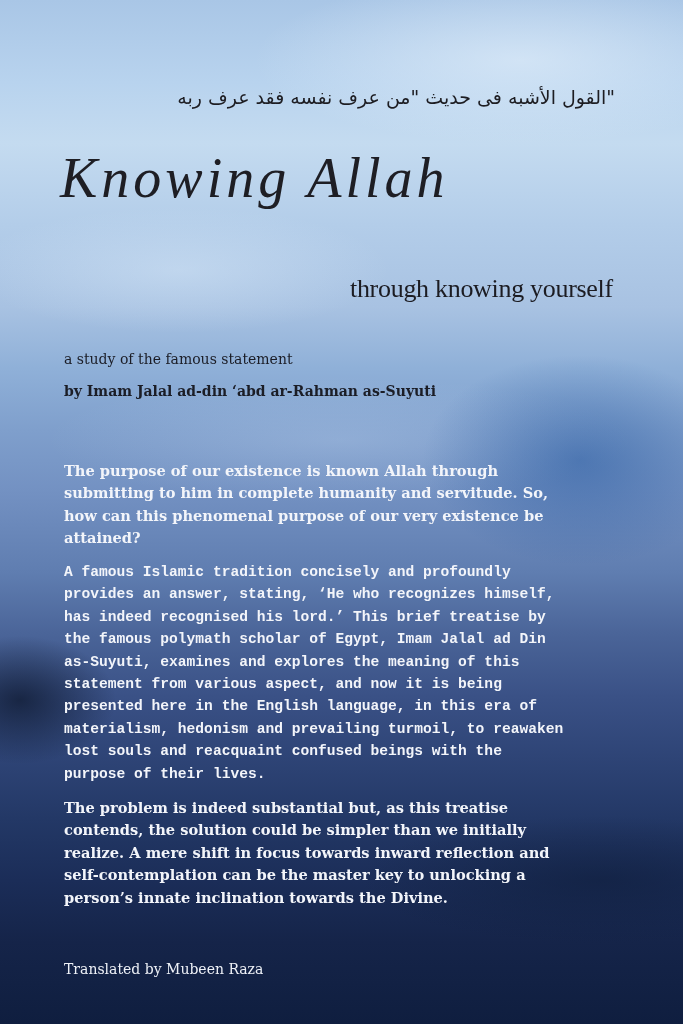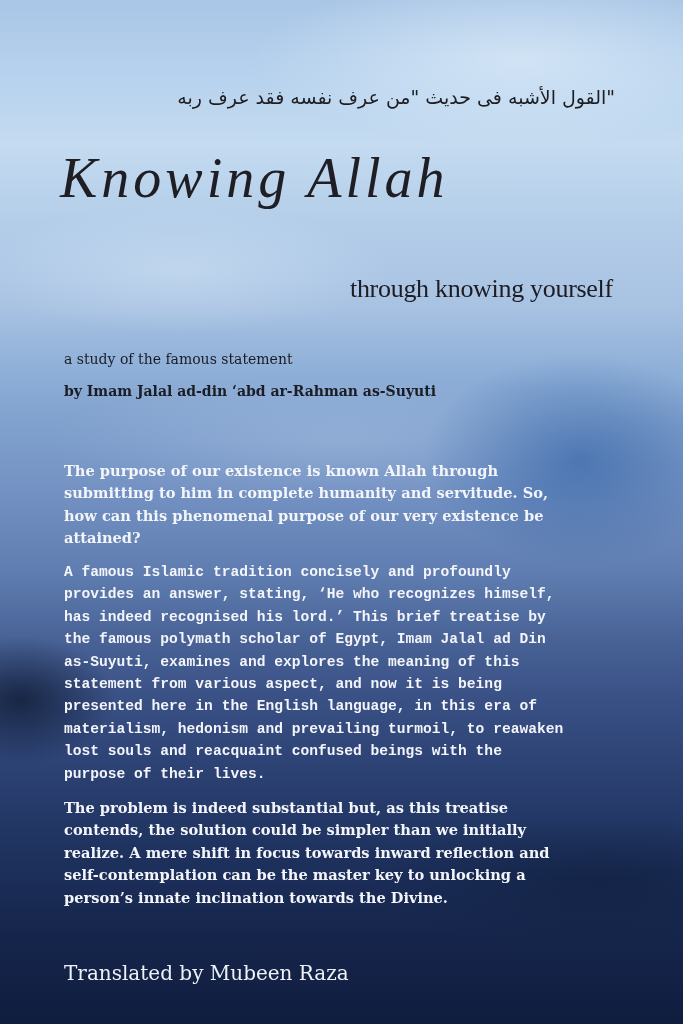"Translated by Mubeen Raza" .translator { font-size: 20px -> 14px }
